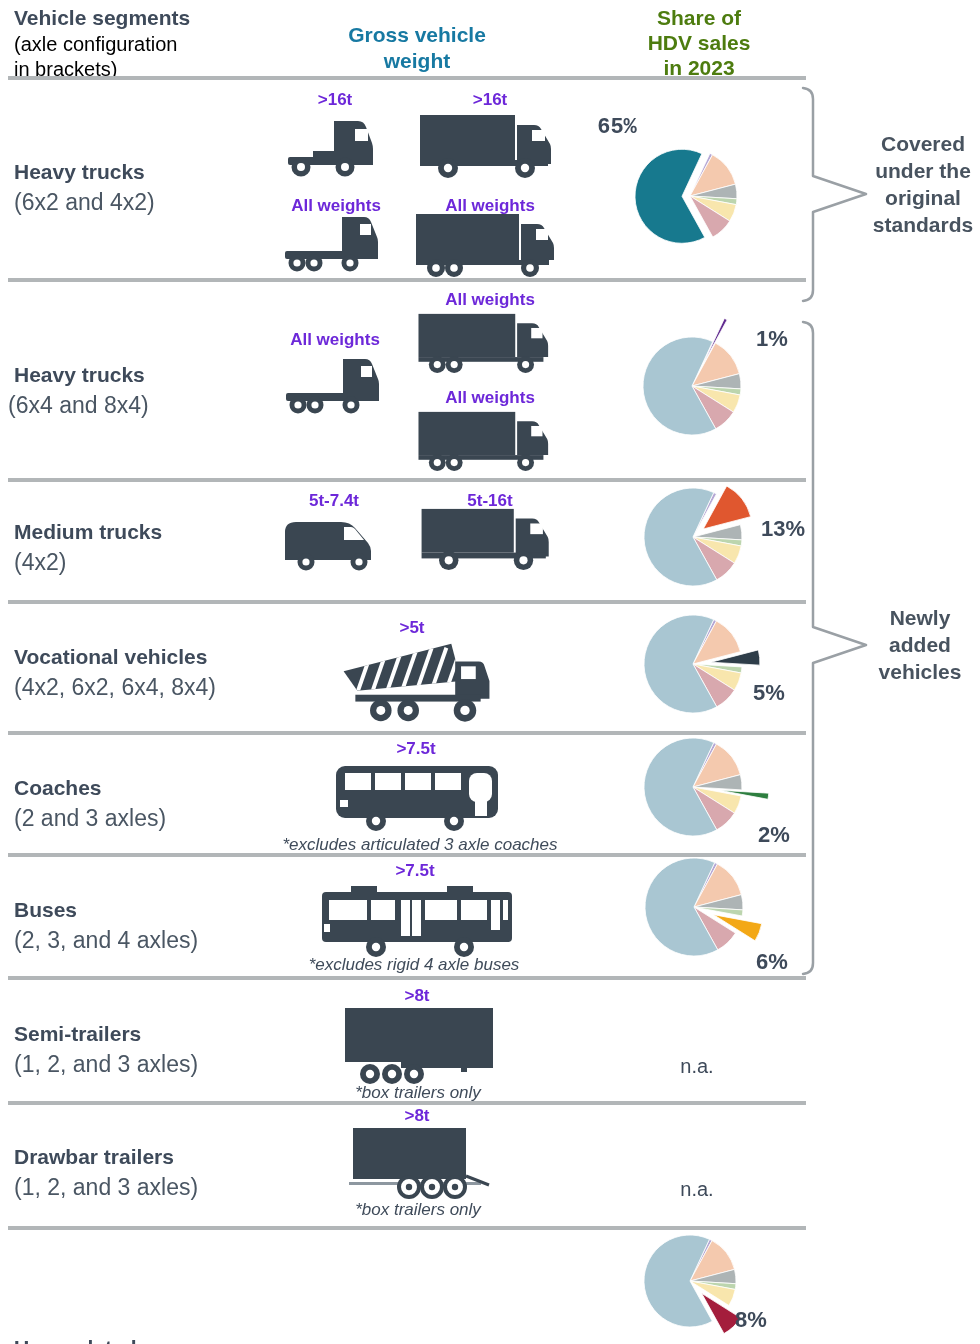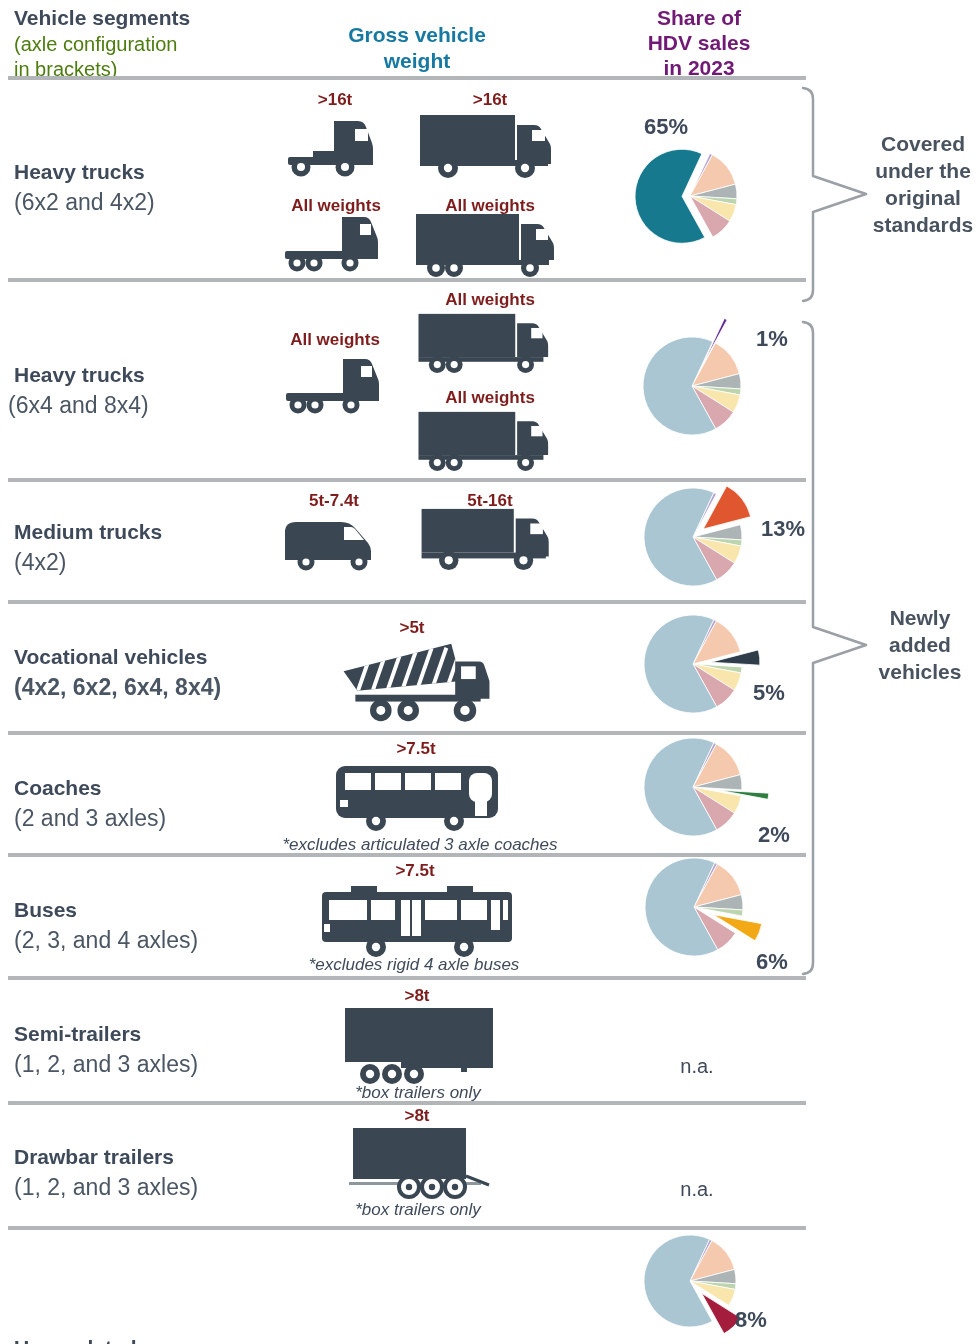"Share of" .hdr-share { color: #701a75 -> #4d7c0f }
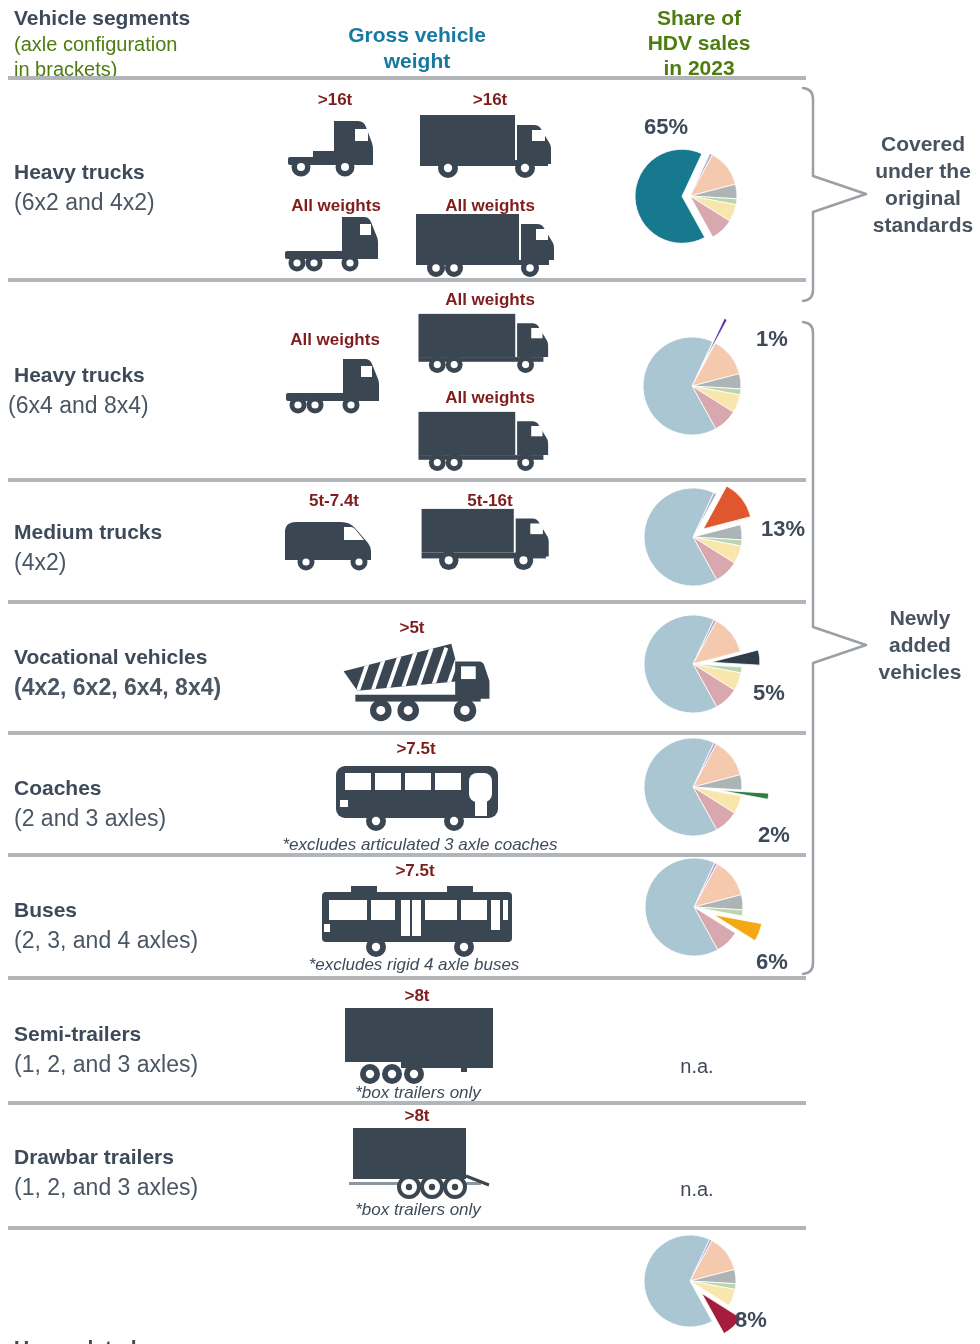"(axle configuration" .hdr-sub { color: #4d7c0f -> #000000 }
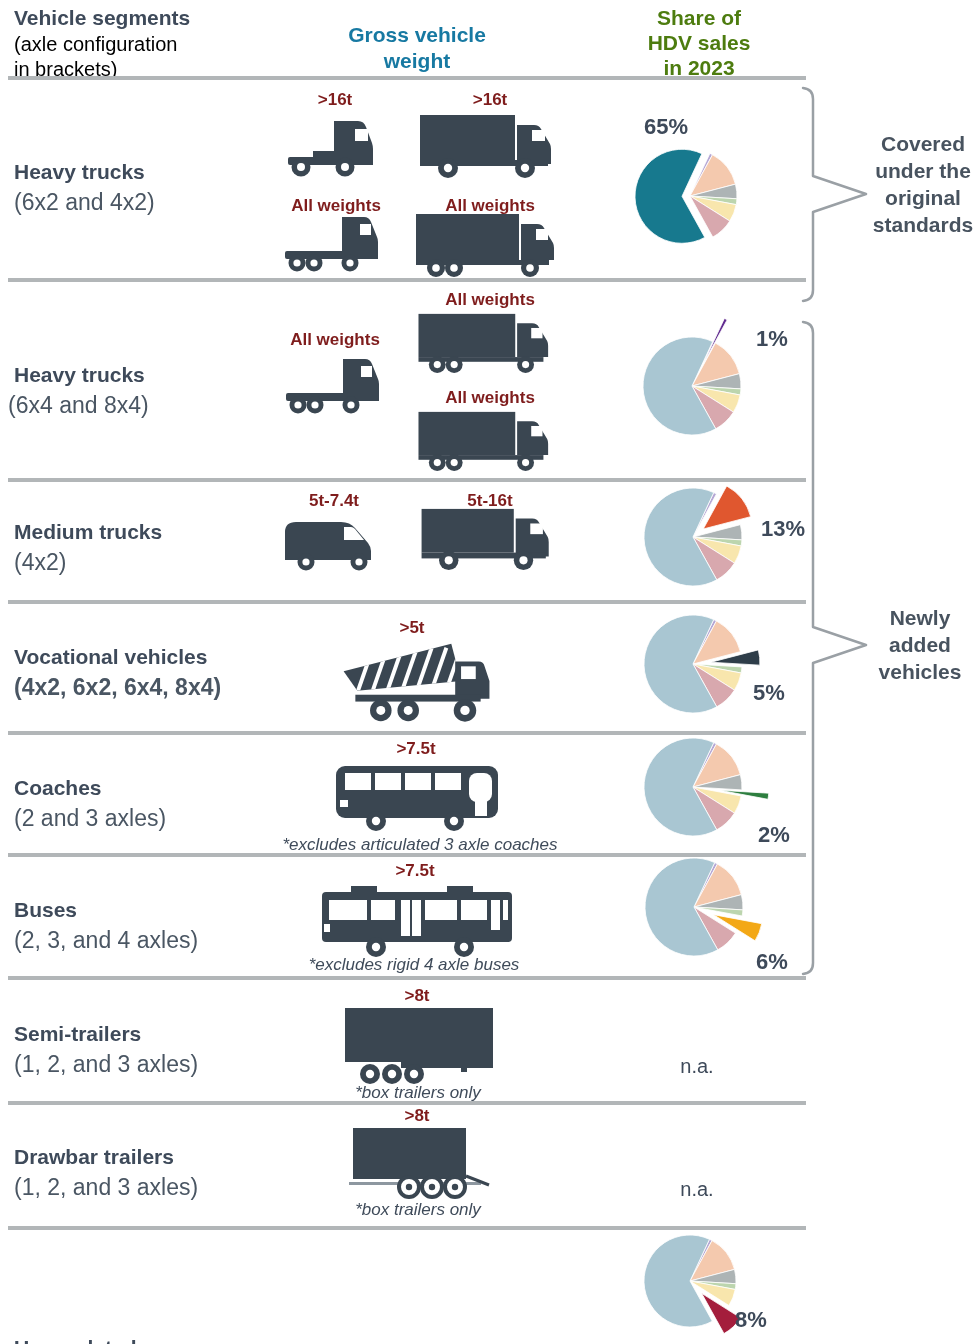">16t" .wlabel { color: #7f1d1d -> #6d28d9 }
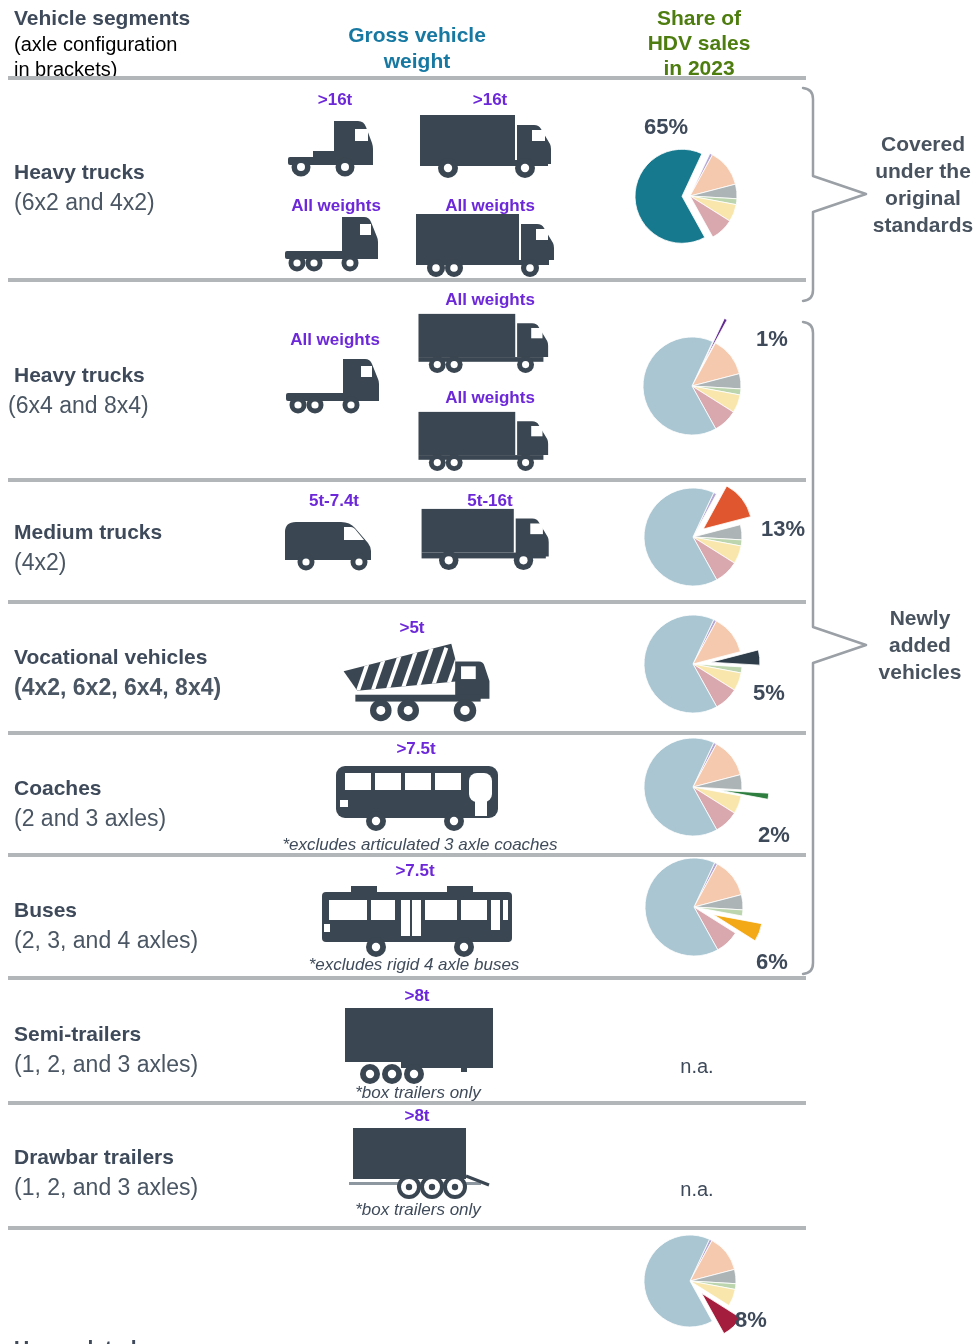"65%" div.pct { font-family: none -> Liberation Mono, monospace; left: 666px -> 617px }
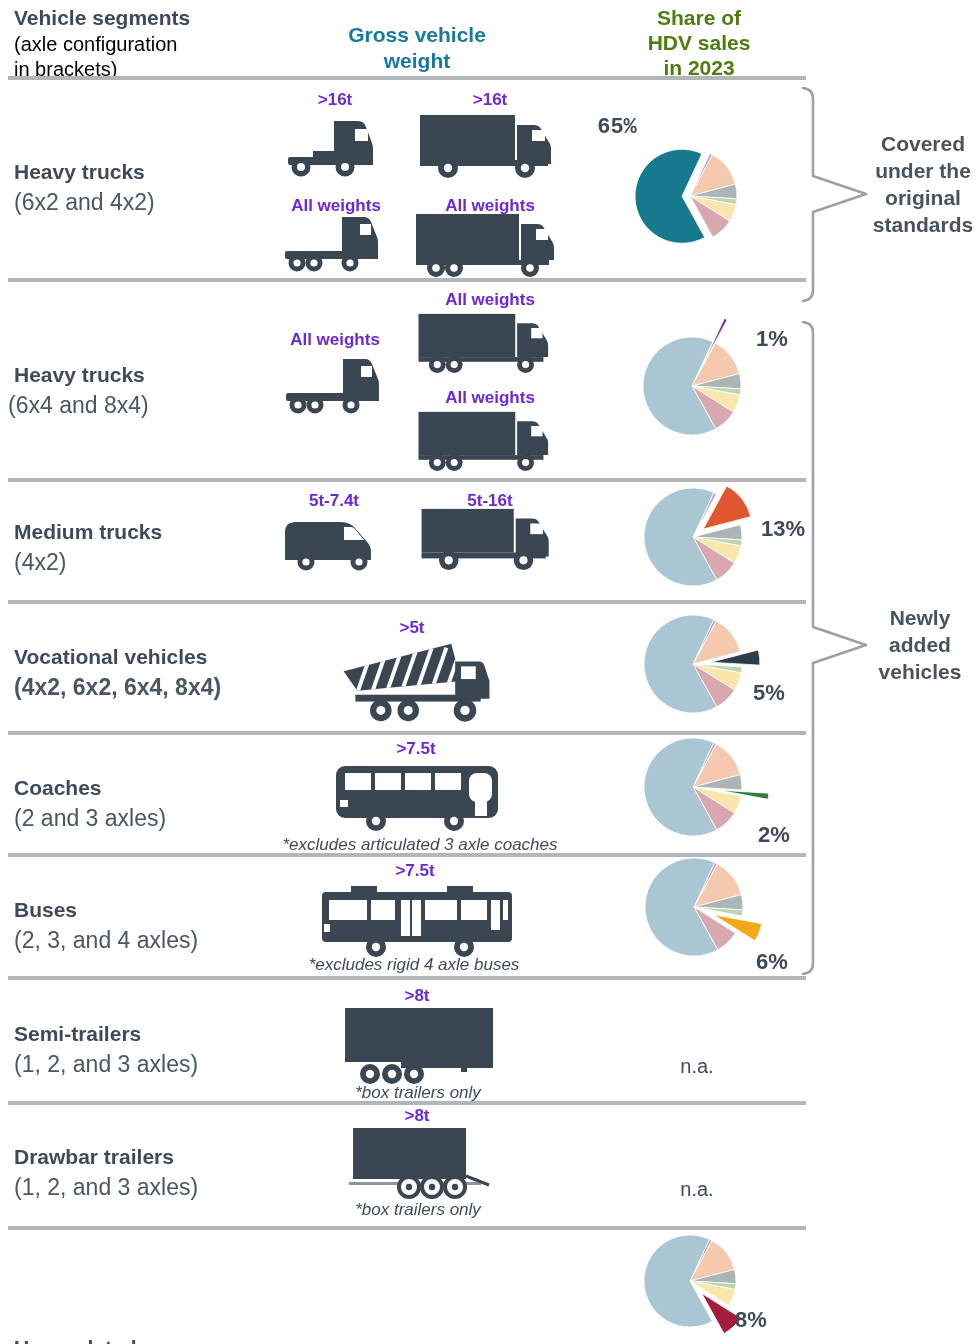"(4x2, 6x2, 6x4, 8x4)" div.rowsub { font-weight: bold -> none }
